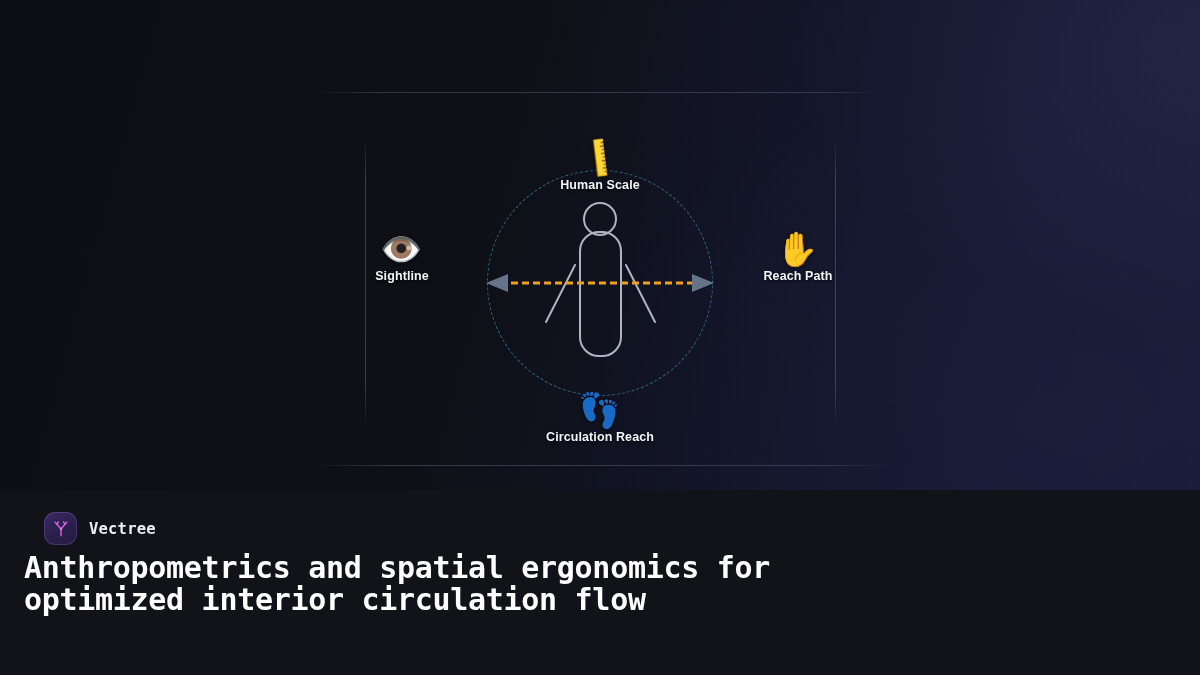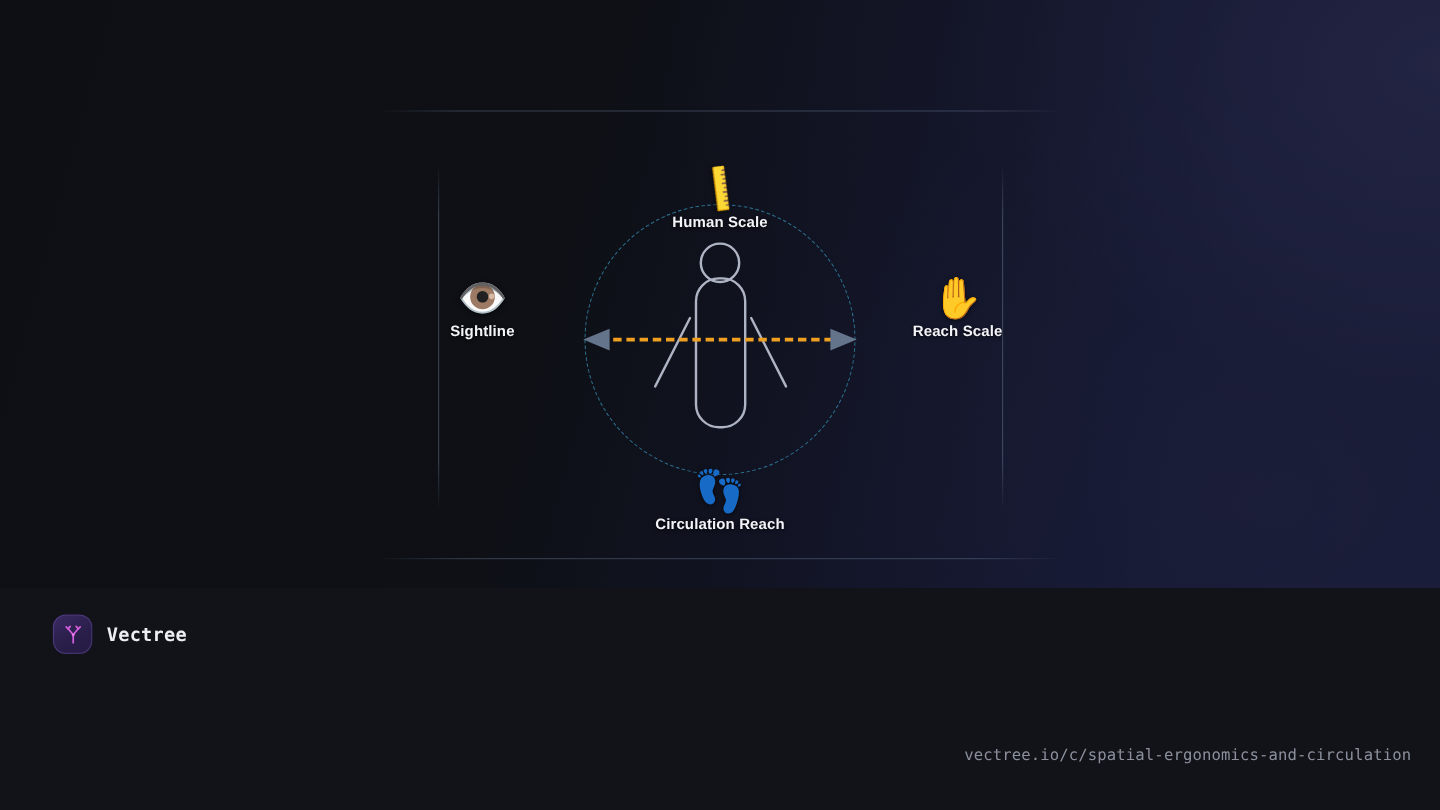"Reach Scale" span.caption { text: Scale -> Path }
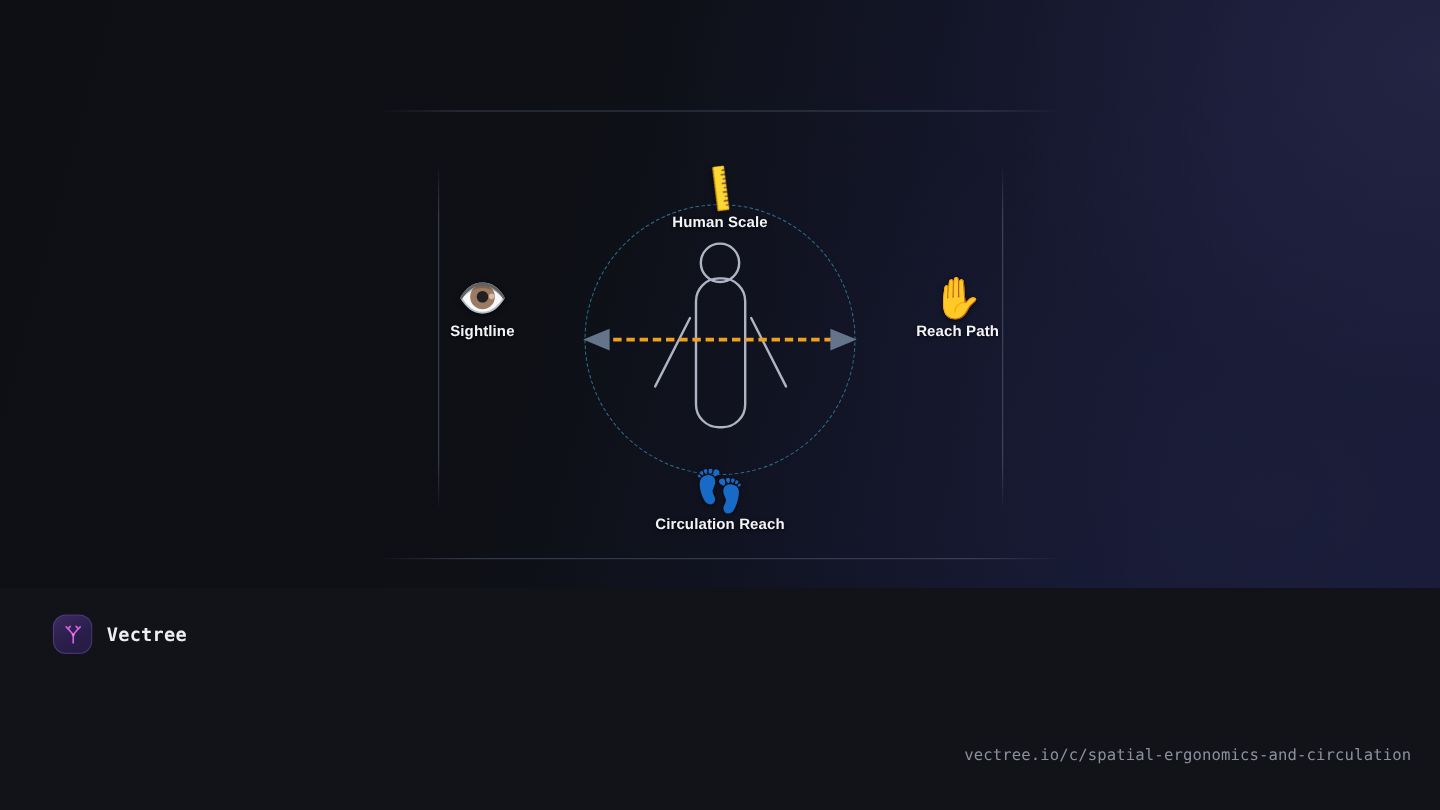"Anthropometrics and spatial ergonomics" h1 { html: none -> <h1>Anthropometrics and spatial ergonomics for optimized interior circulation flow</h1> }
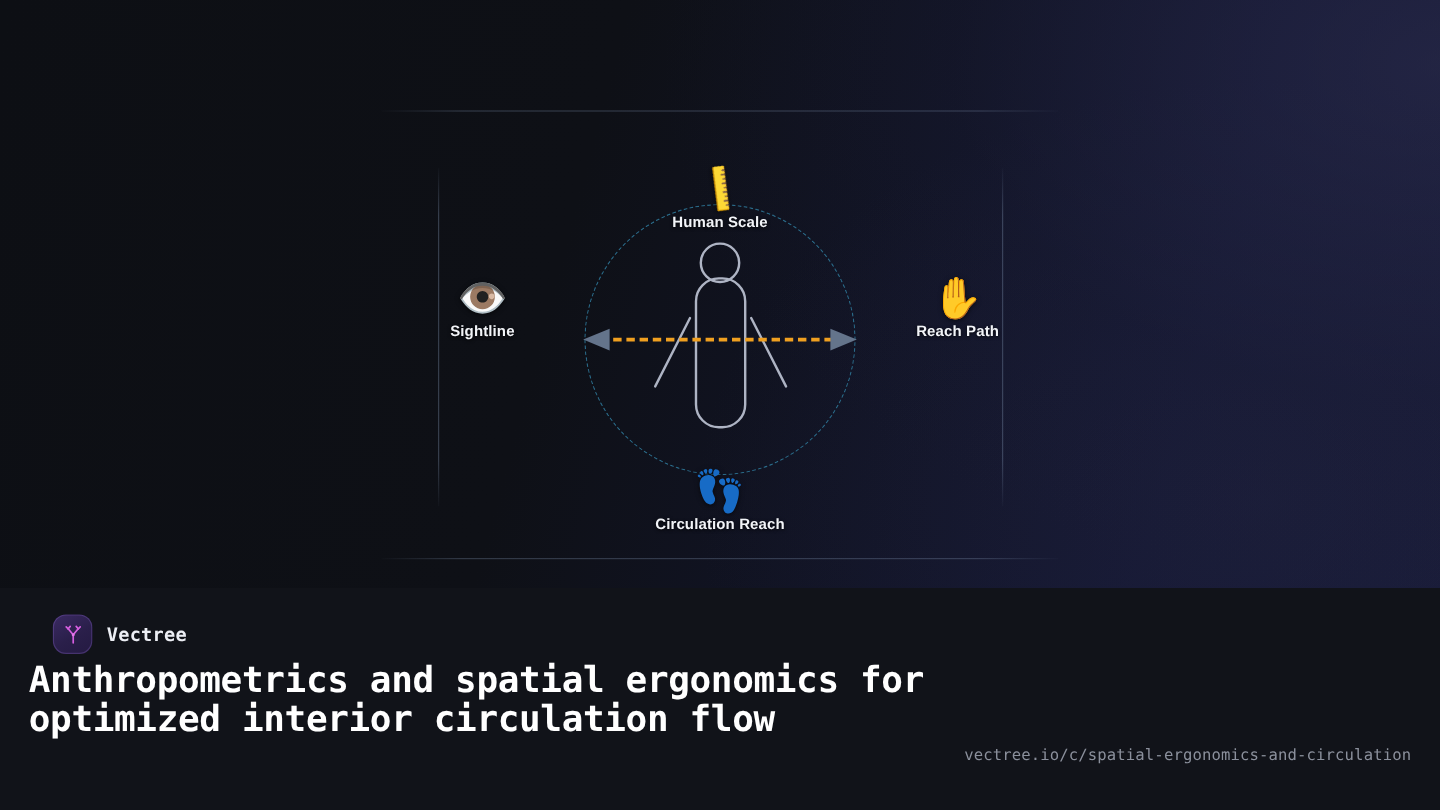"vectree.io/c/spatial-ergonomics-and-circ" div { html: <div>vectree.io/c/spatial-ergonomics-and-circulation</div> -> none }
